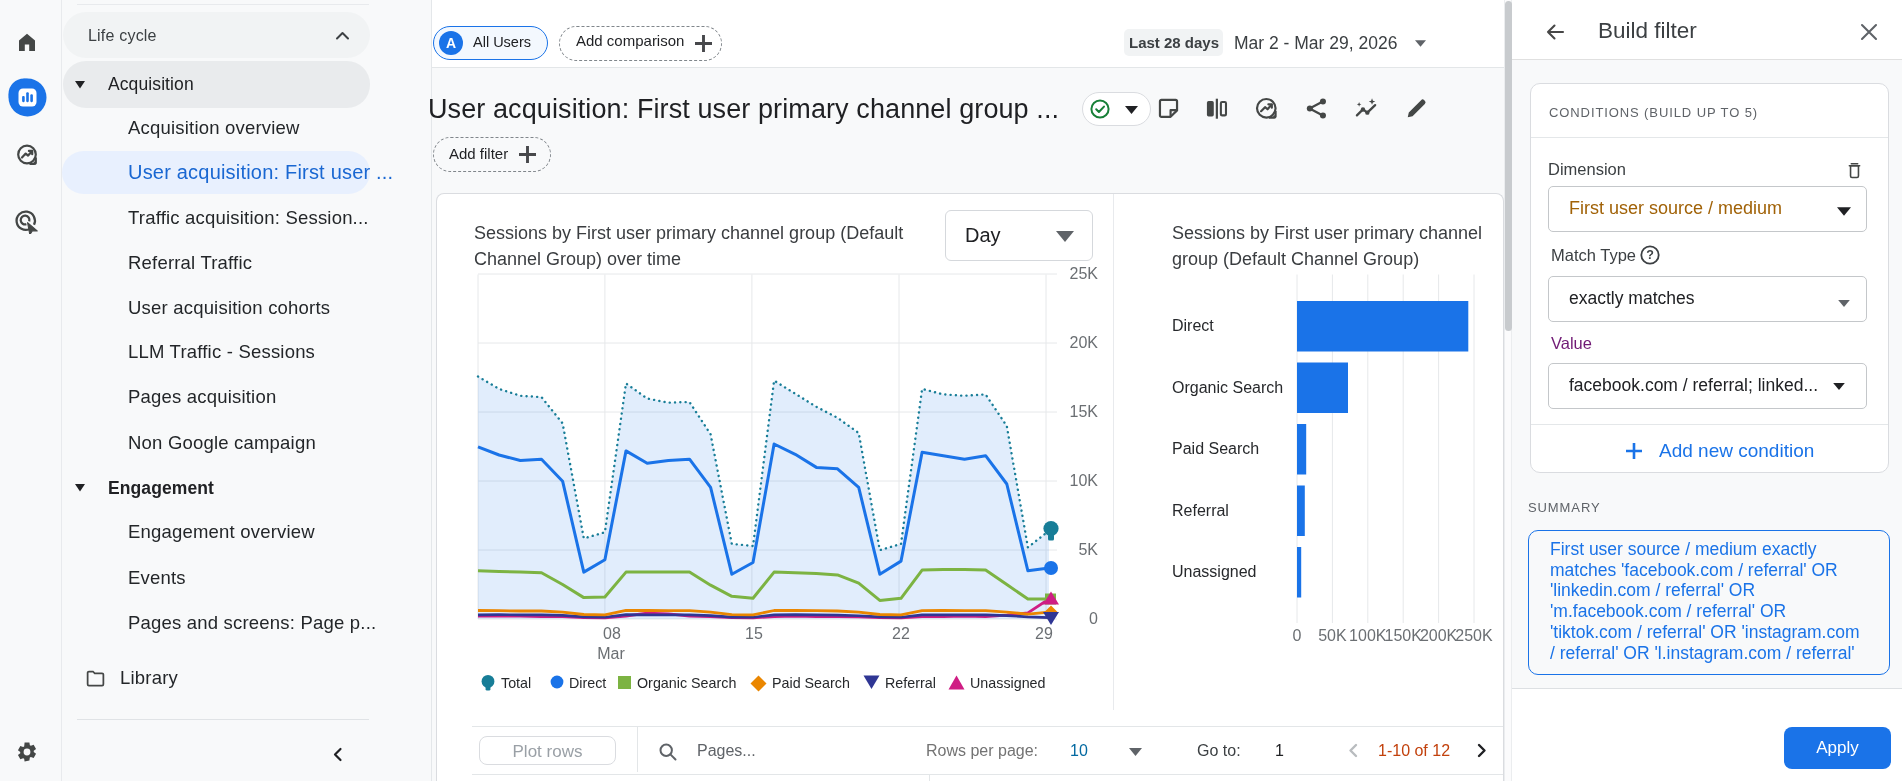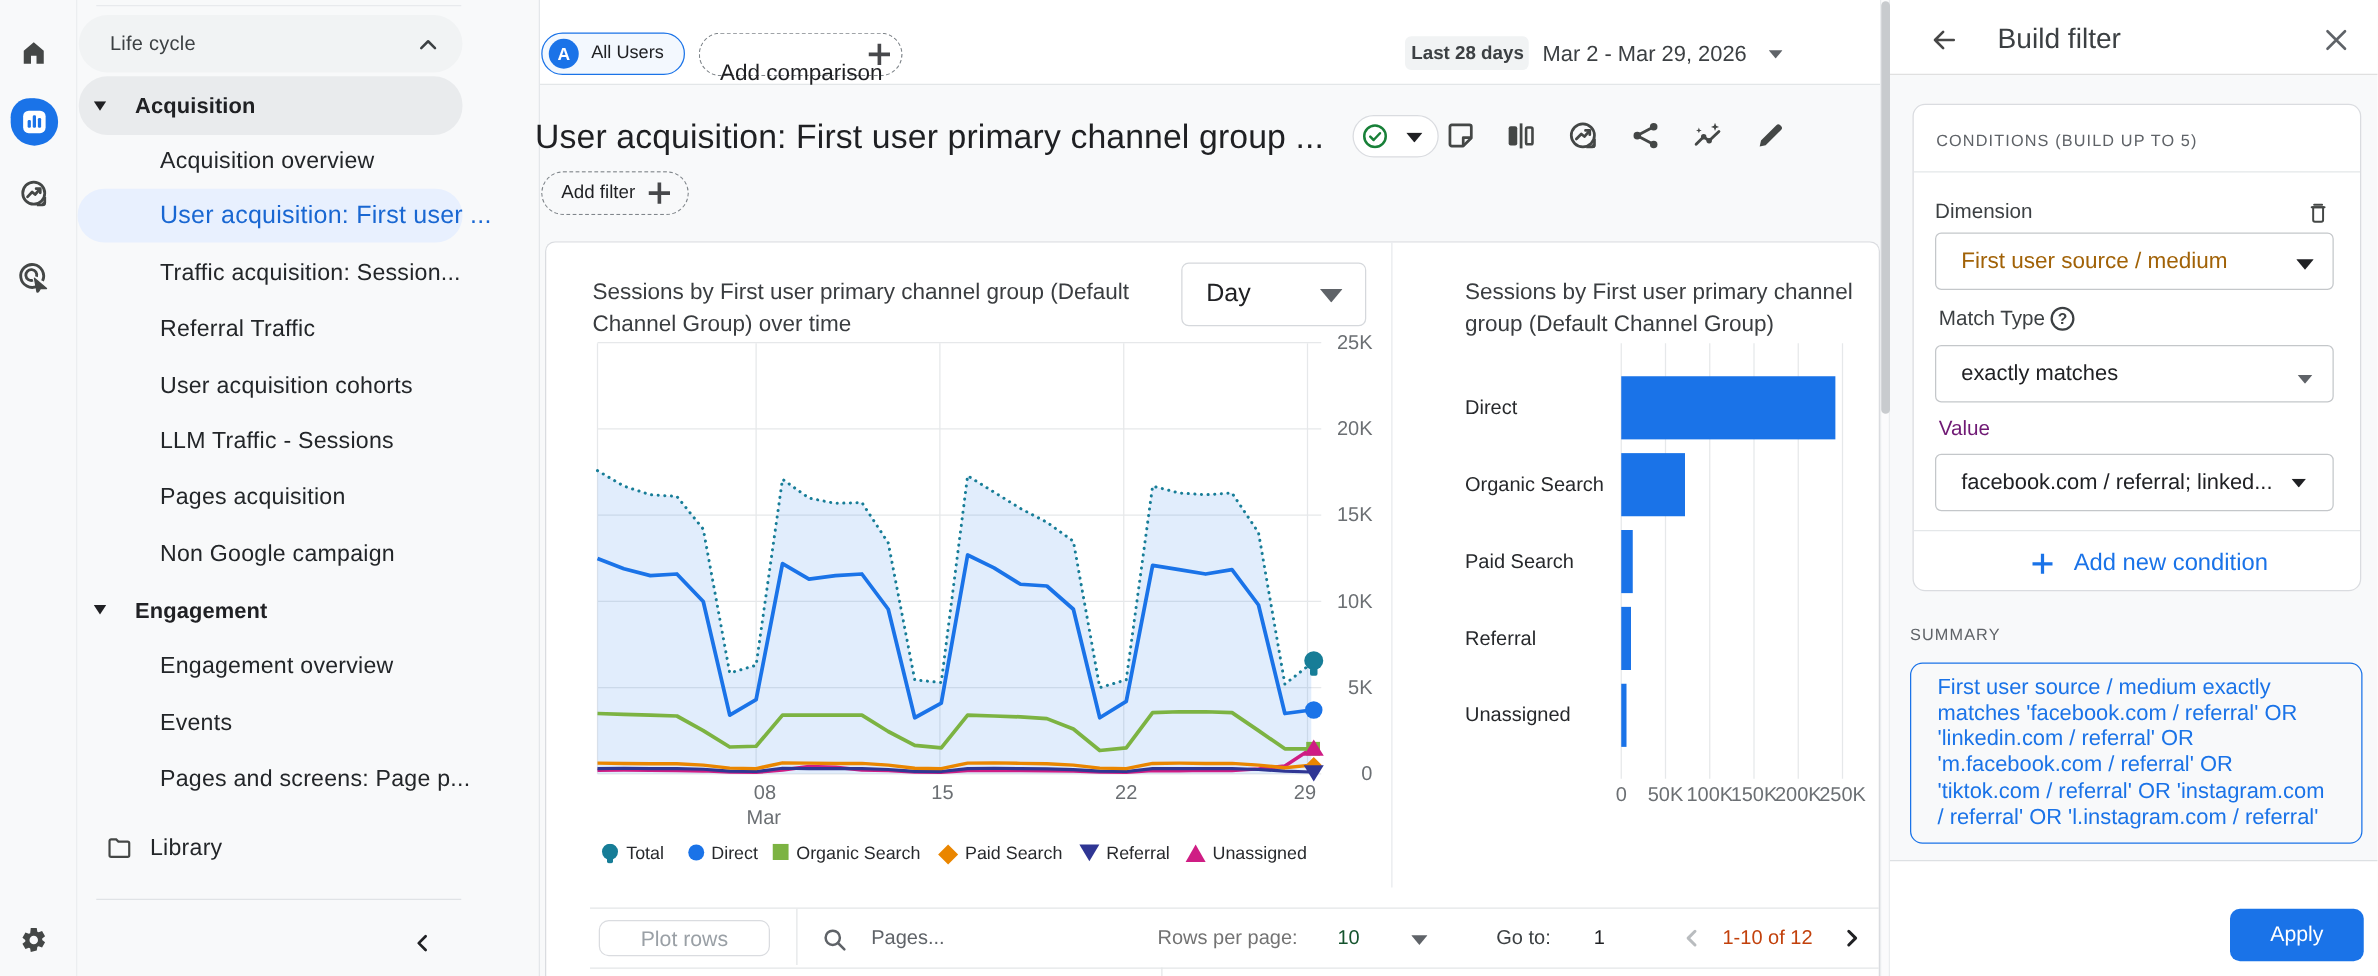"Add comparison" div.abs { font-size: 18px -> 15px; top: 48px -> 32px }
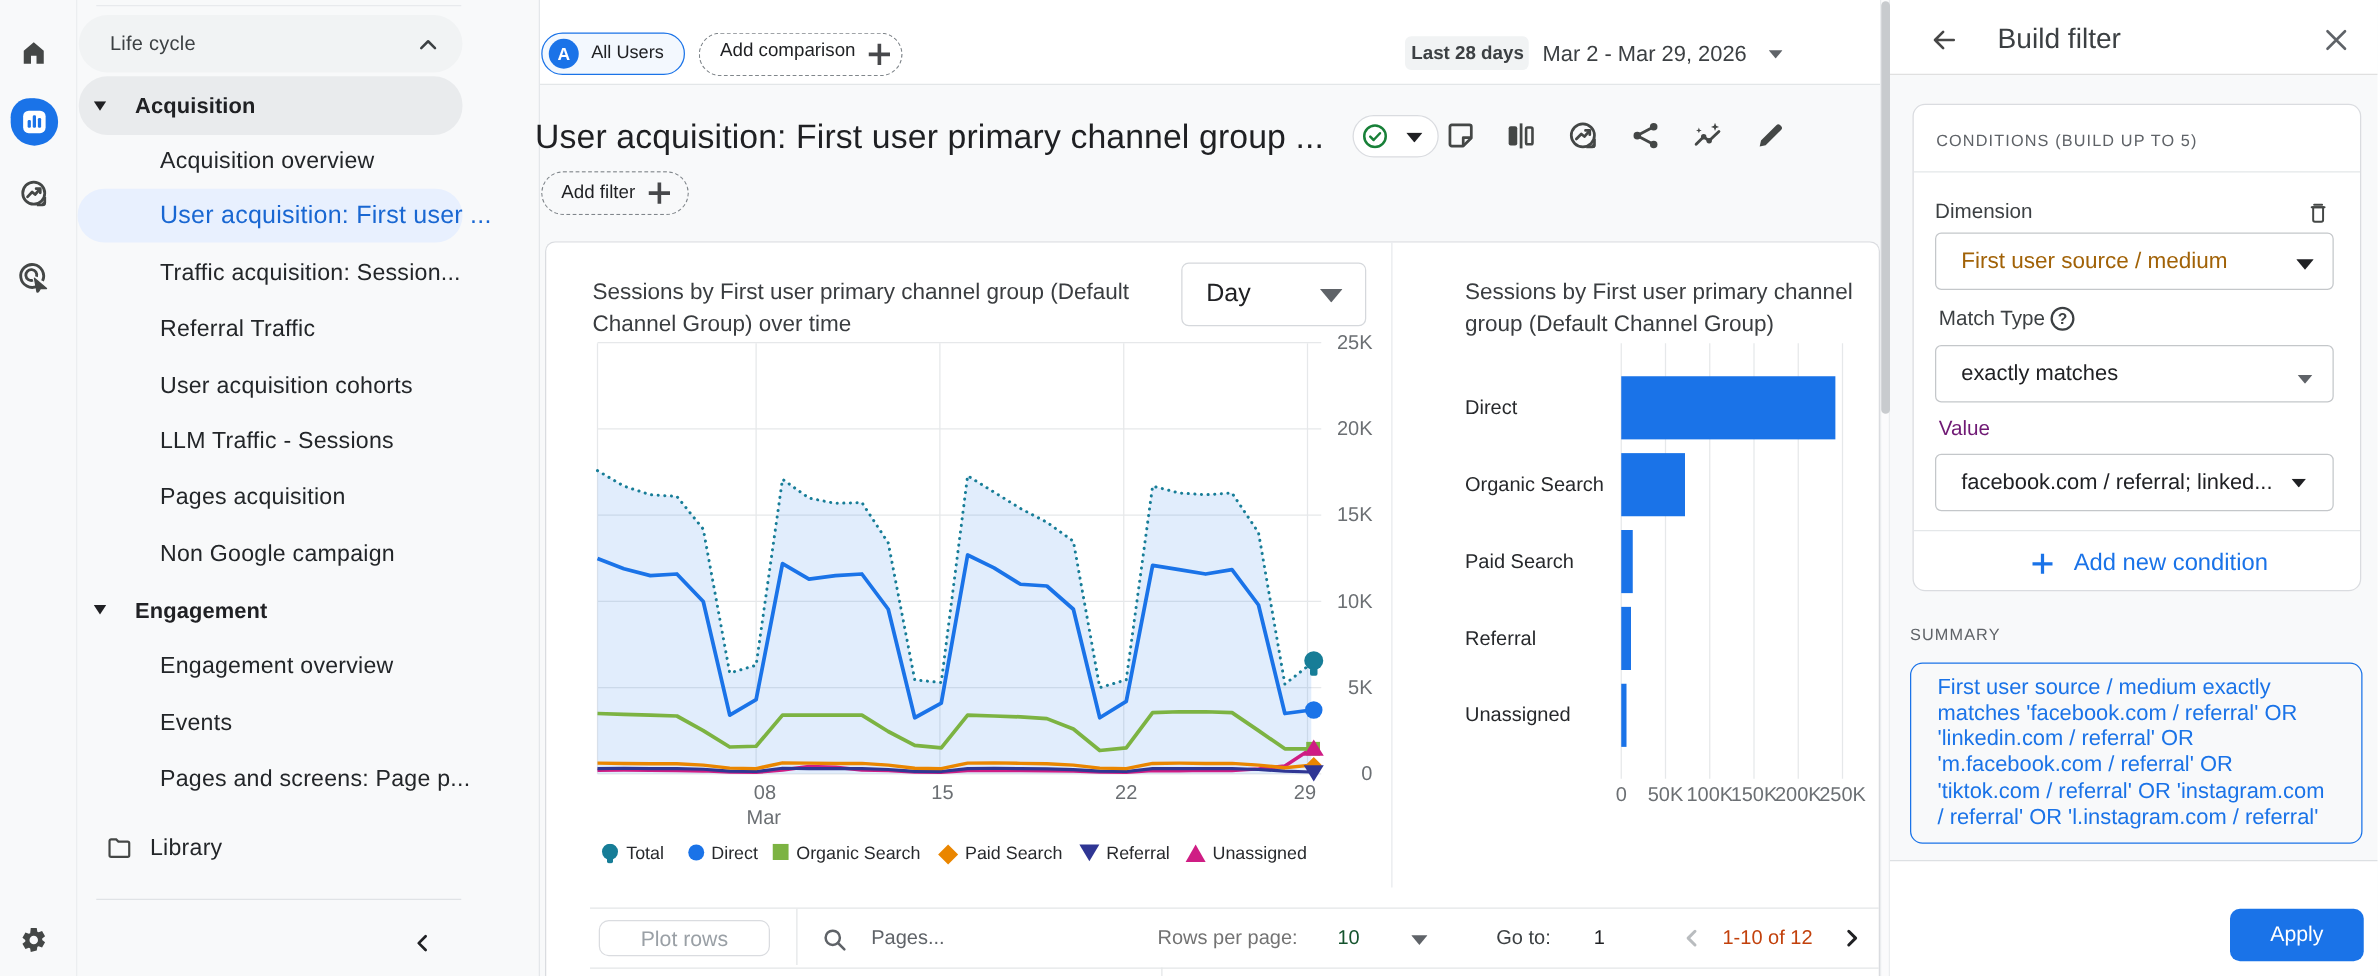"Acquisition" div.abs { font-weight: bold -> normal }
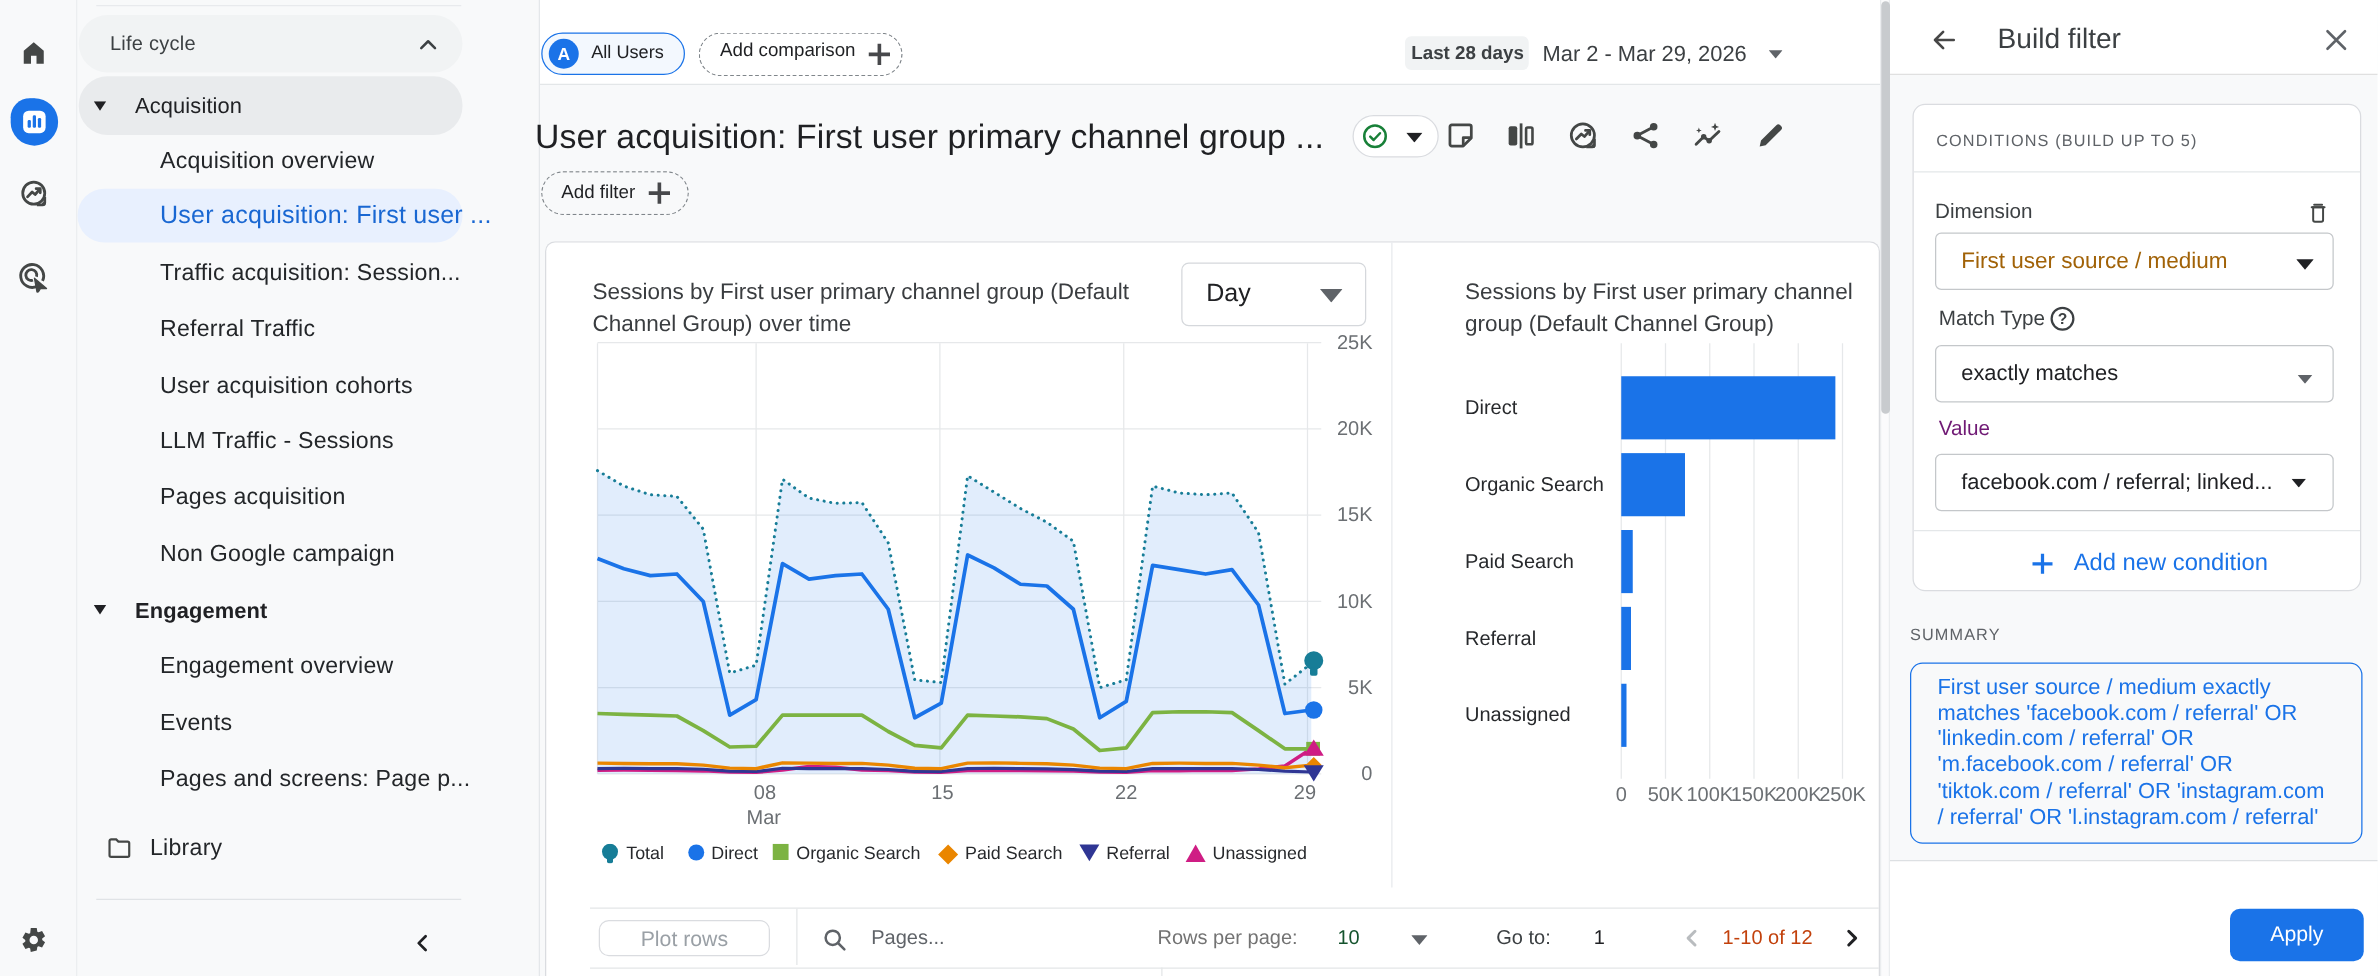"10" div.abs { color: #14532d -> #0369a1 }
